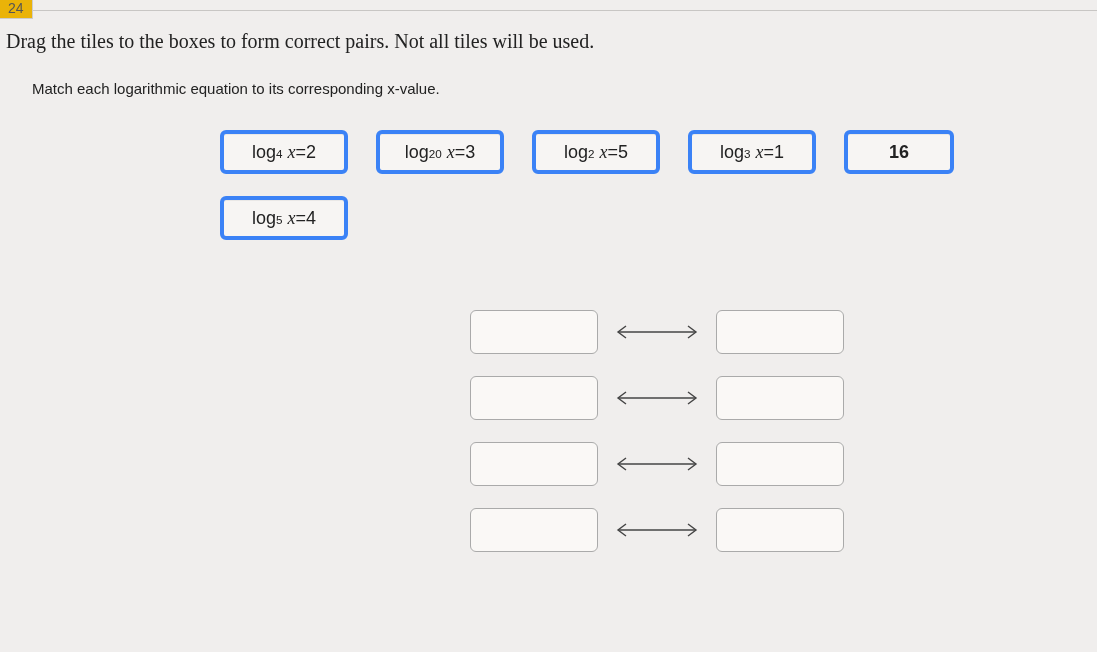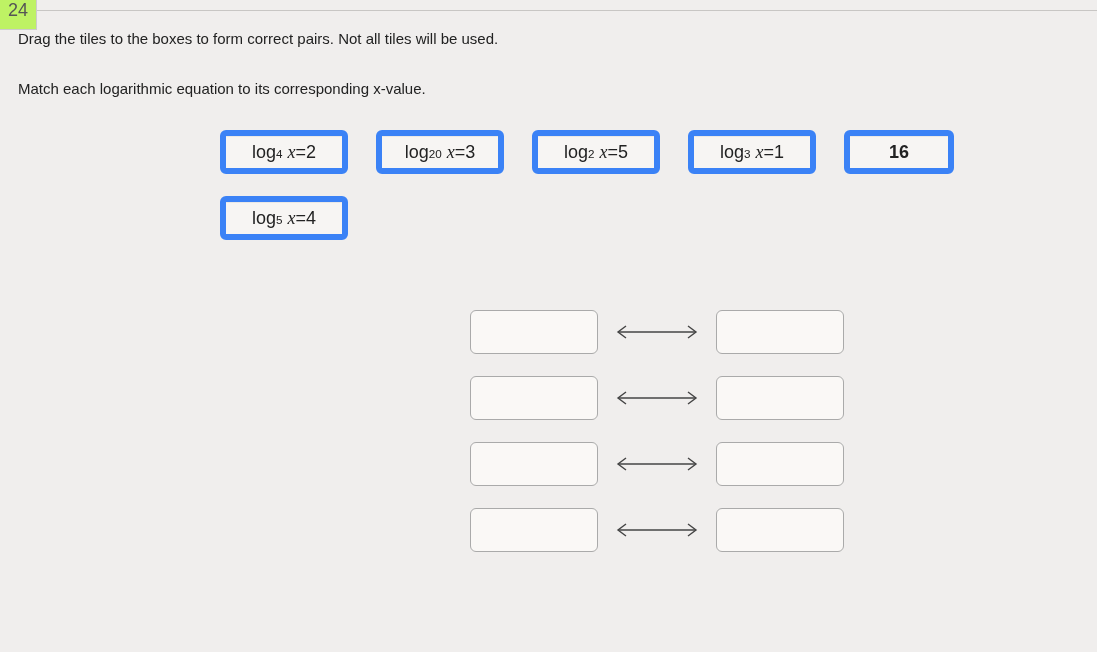"24" .qnum { background: #bef264 -> #eab308; font-size: 18px -> 14px; padding: 0 8px 8px 8px -> 0 8px 2px 8px }
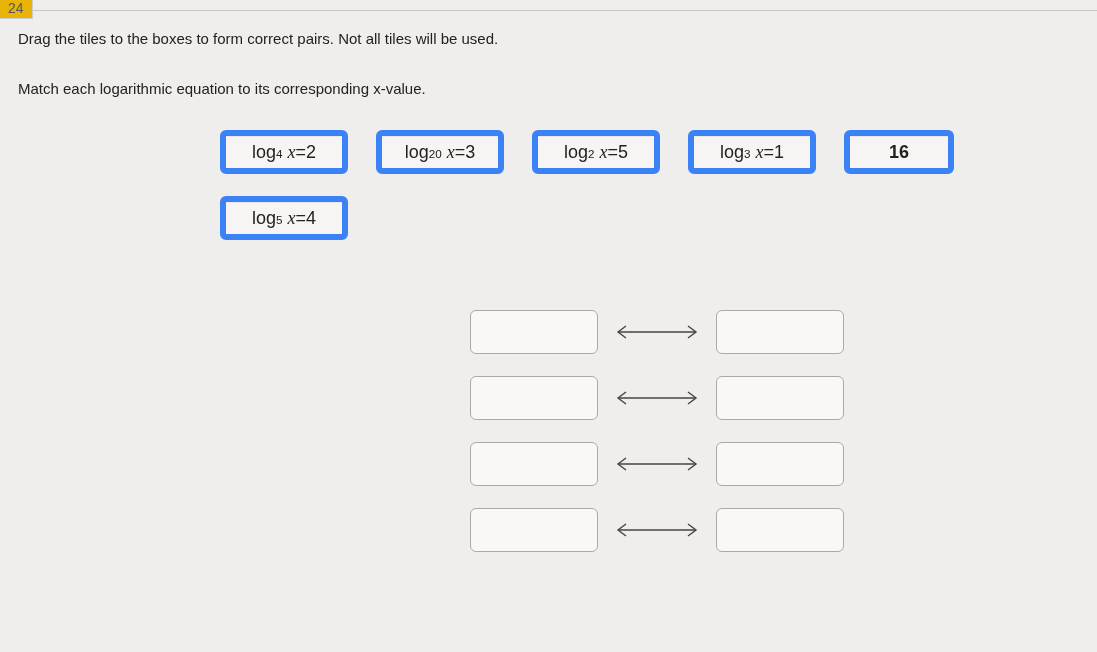"Drag the tiles to the" .instructions { font-family: none -> Liberation Serif, serif; font-size: 15px -> 20px; left: 18px -> 6px }
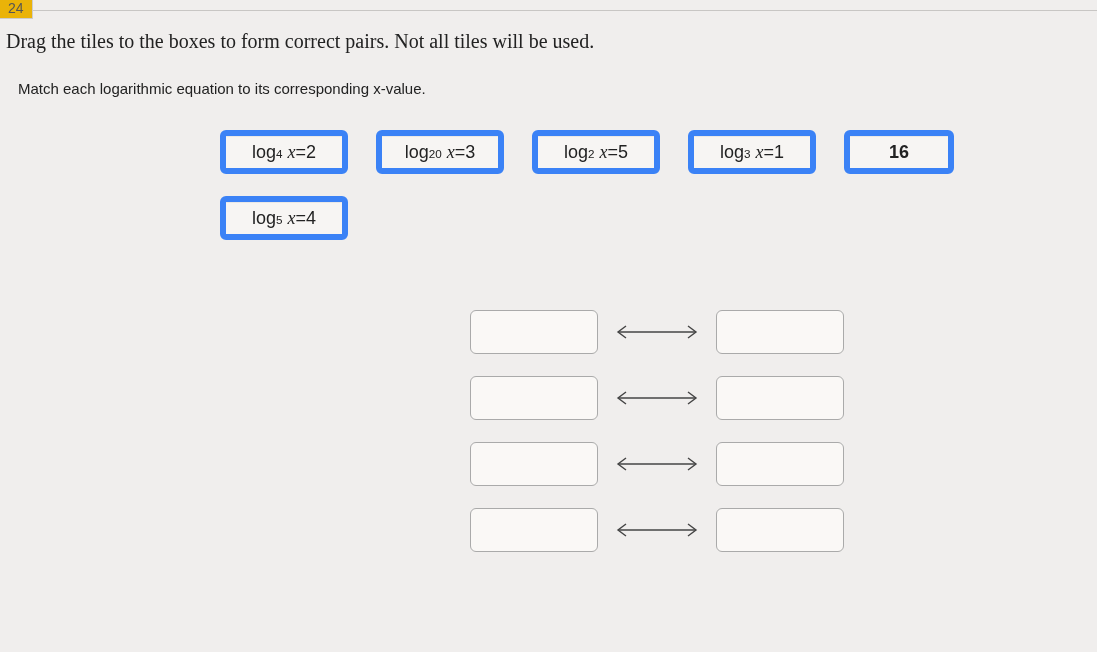"Match each logarithmic equation to" .prompt { left: 18px -> 32px }
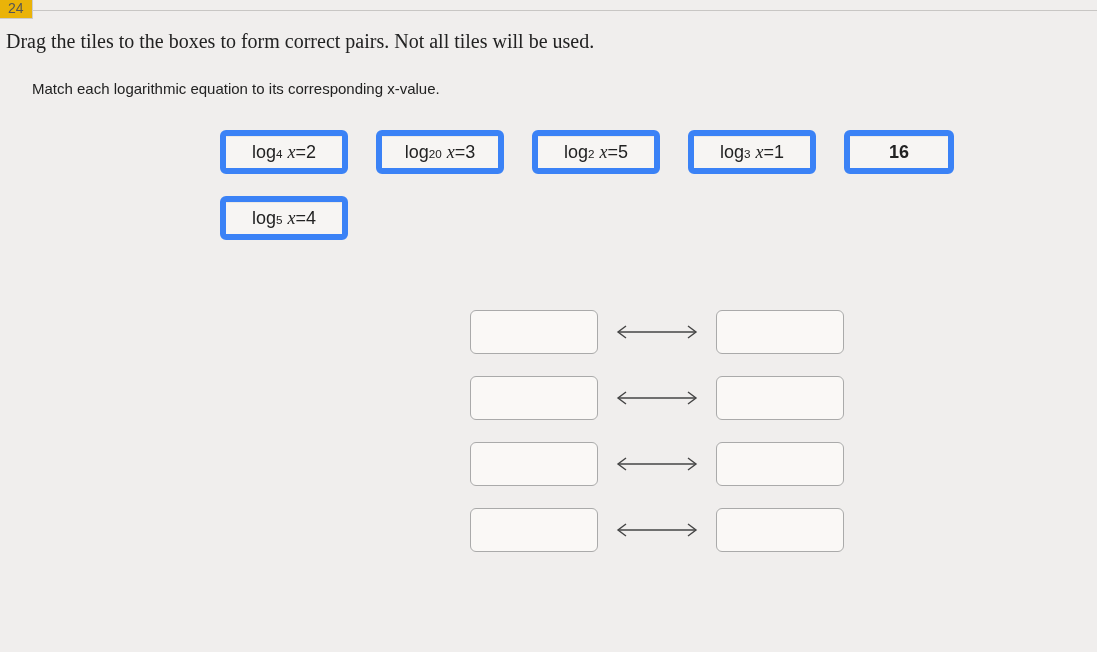"log" .tile { border: 6px solid #3b82f6 -> 4px solid #3b82f6 }
